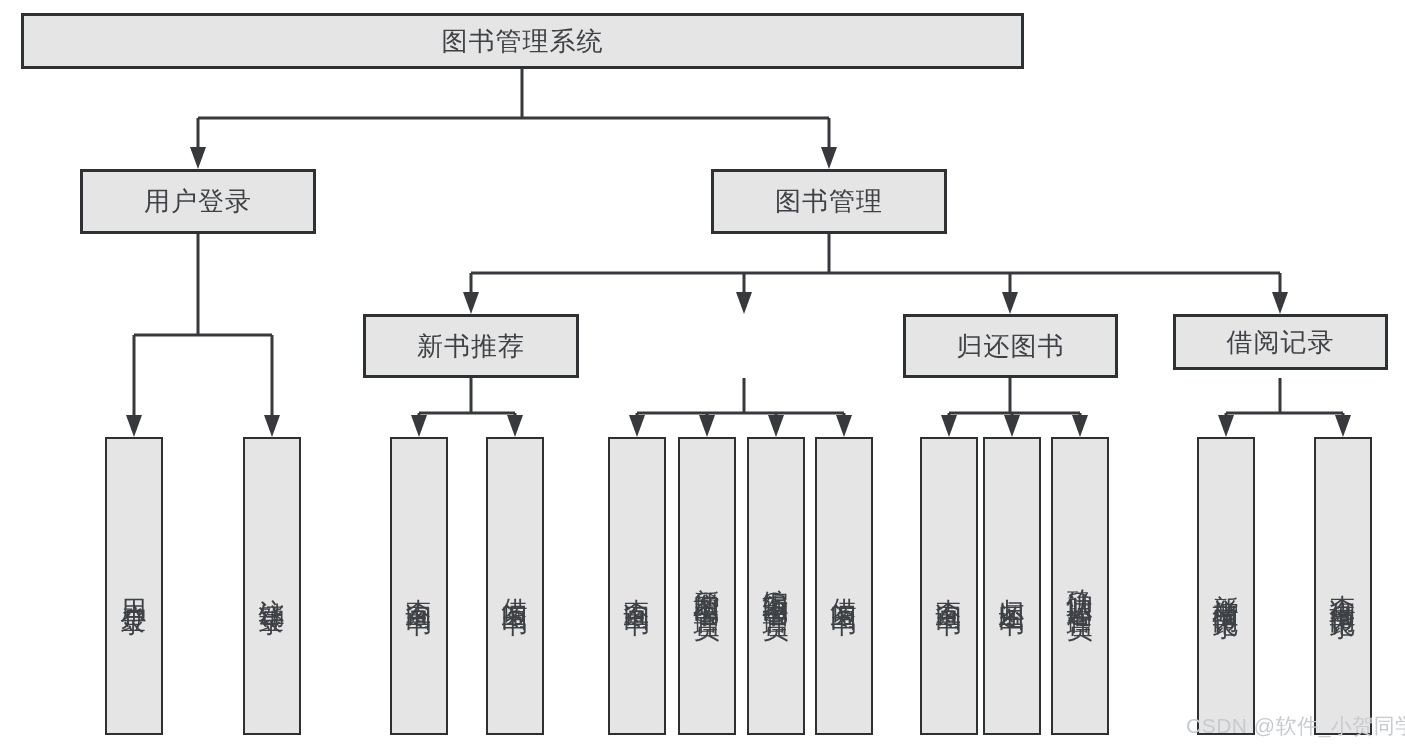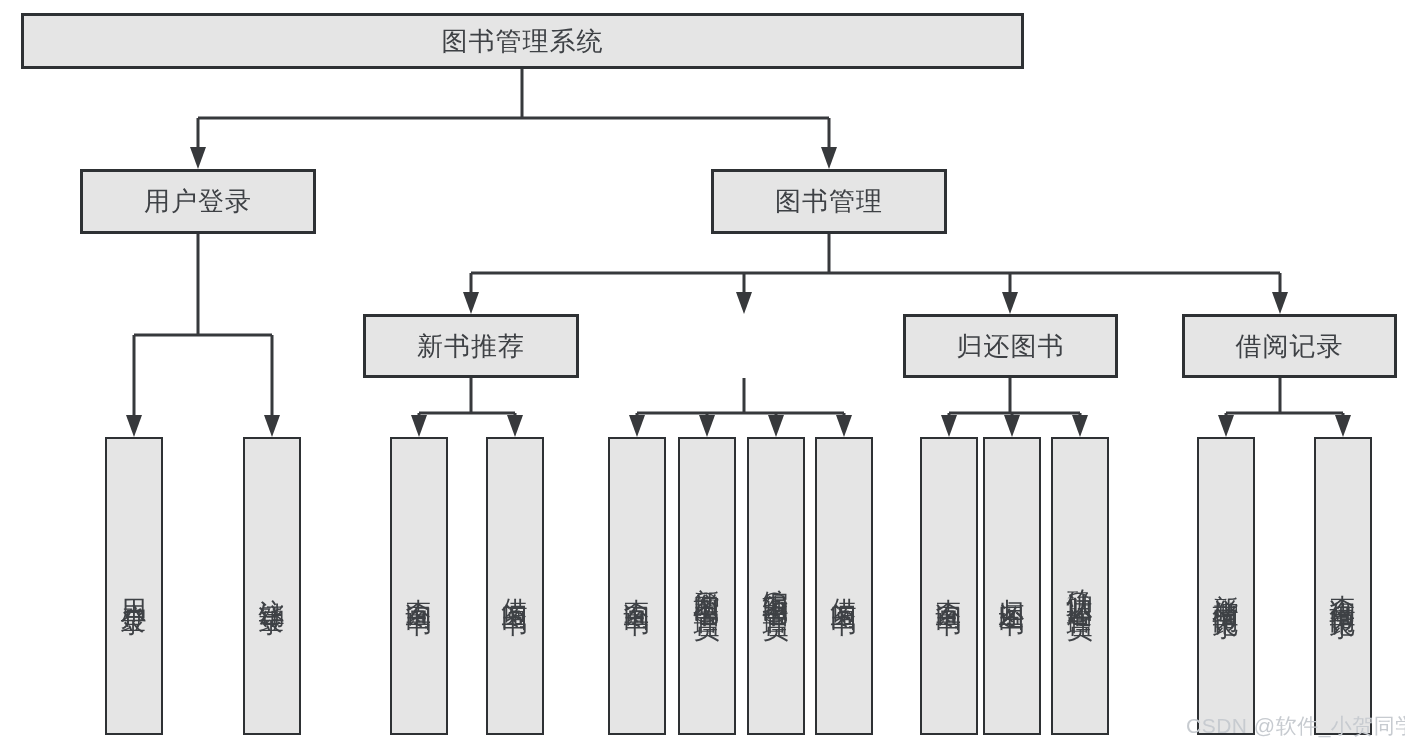"借阅记录" .n-hist { height: 64px -> 56px; margin-left: 9px -> none }
